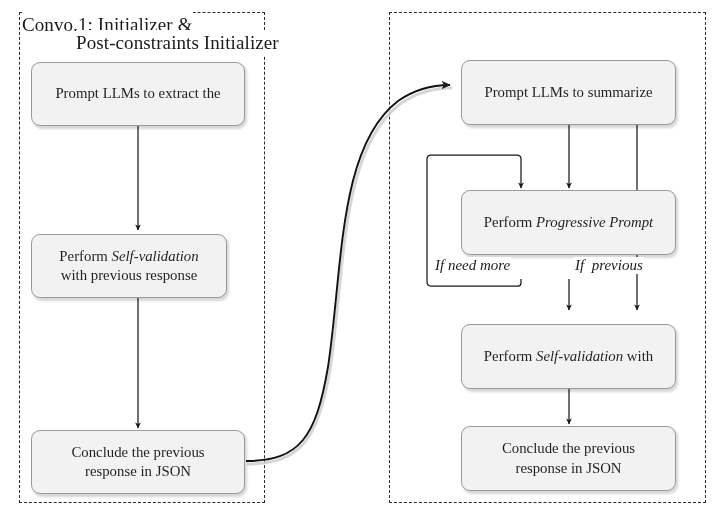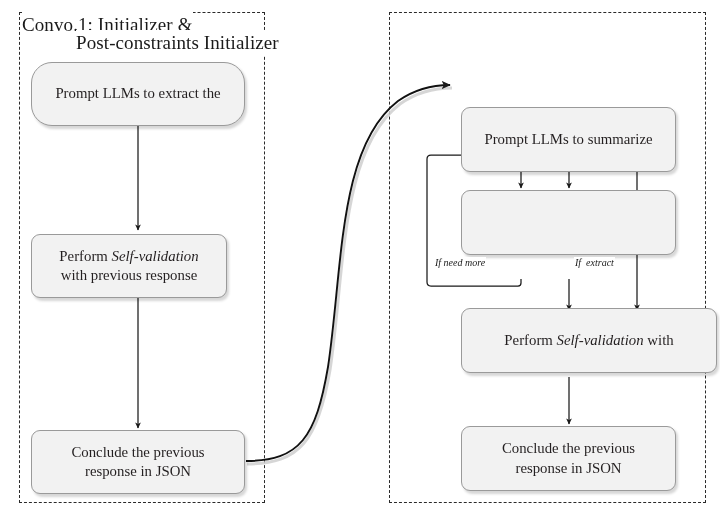"Prompt LLMs to extract the" div.node { border-radius: 21px -> none }
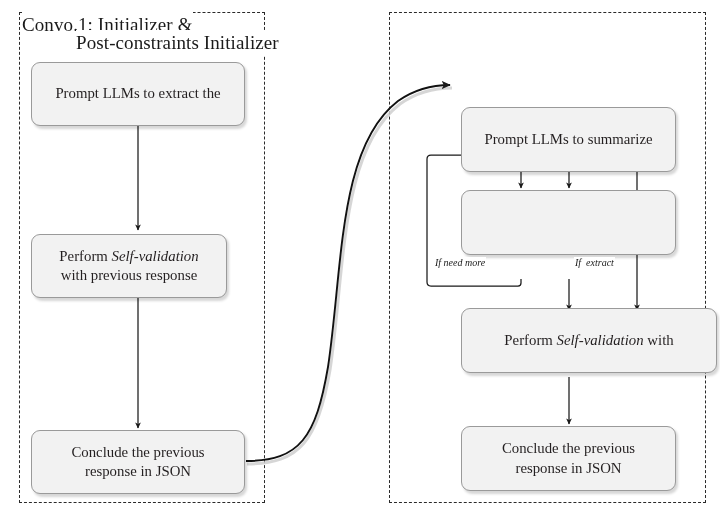"Prompt LLMs to summarize" div.node { margin-top: 47px -> none }
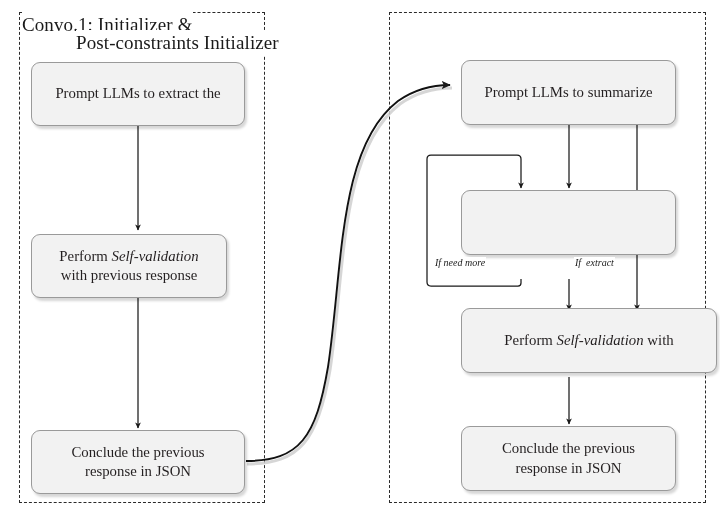"Perform Progressive Prompt" div { html: none -> <div><span>Perform </span><span>Progressive Prompt</span></div> }
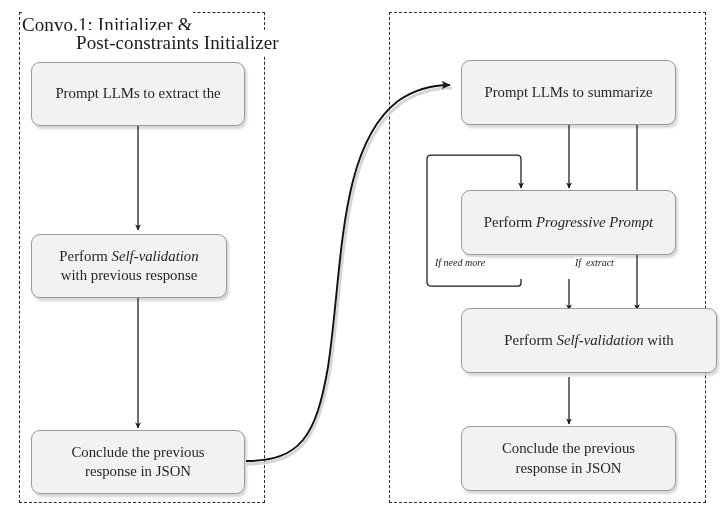"If need more" .edge-label { font-size: 10px -> 15px }
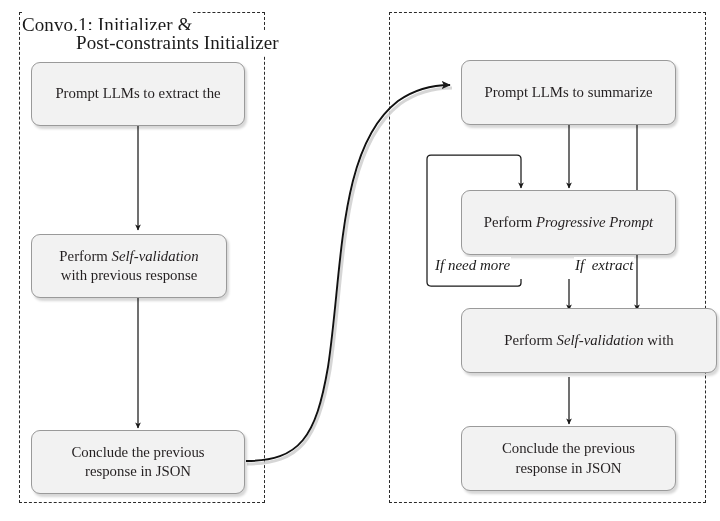"If extract" div.edge-label { text: extract -> previous }
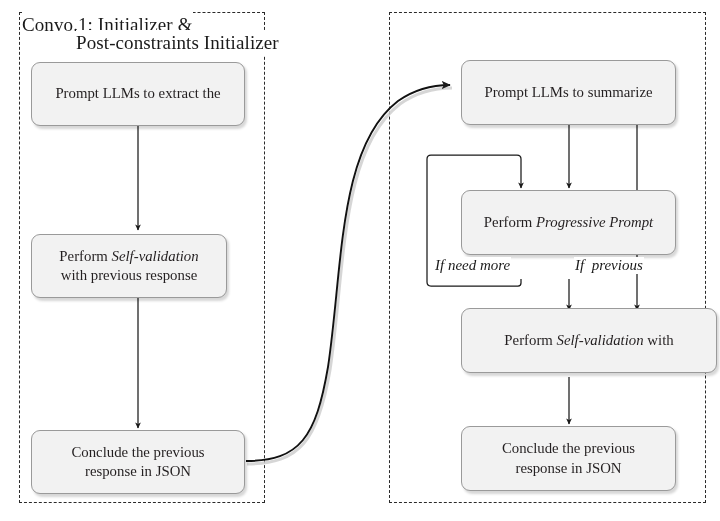"Perform Self-validation with" div.node { top: 308px -> 324px; width: 256px -> 215px }
